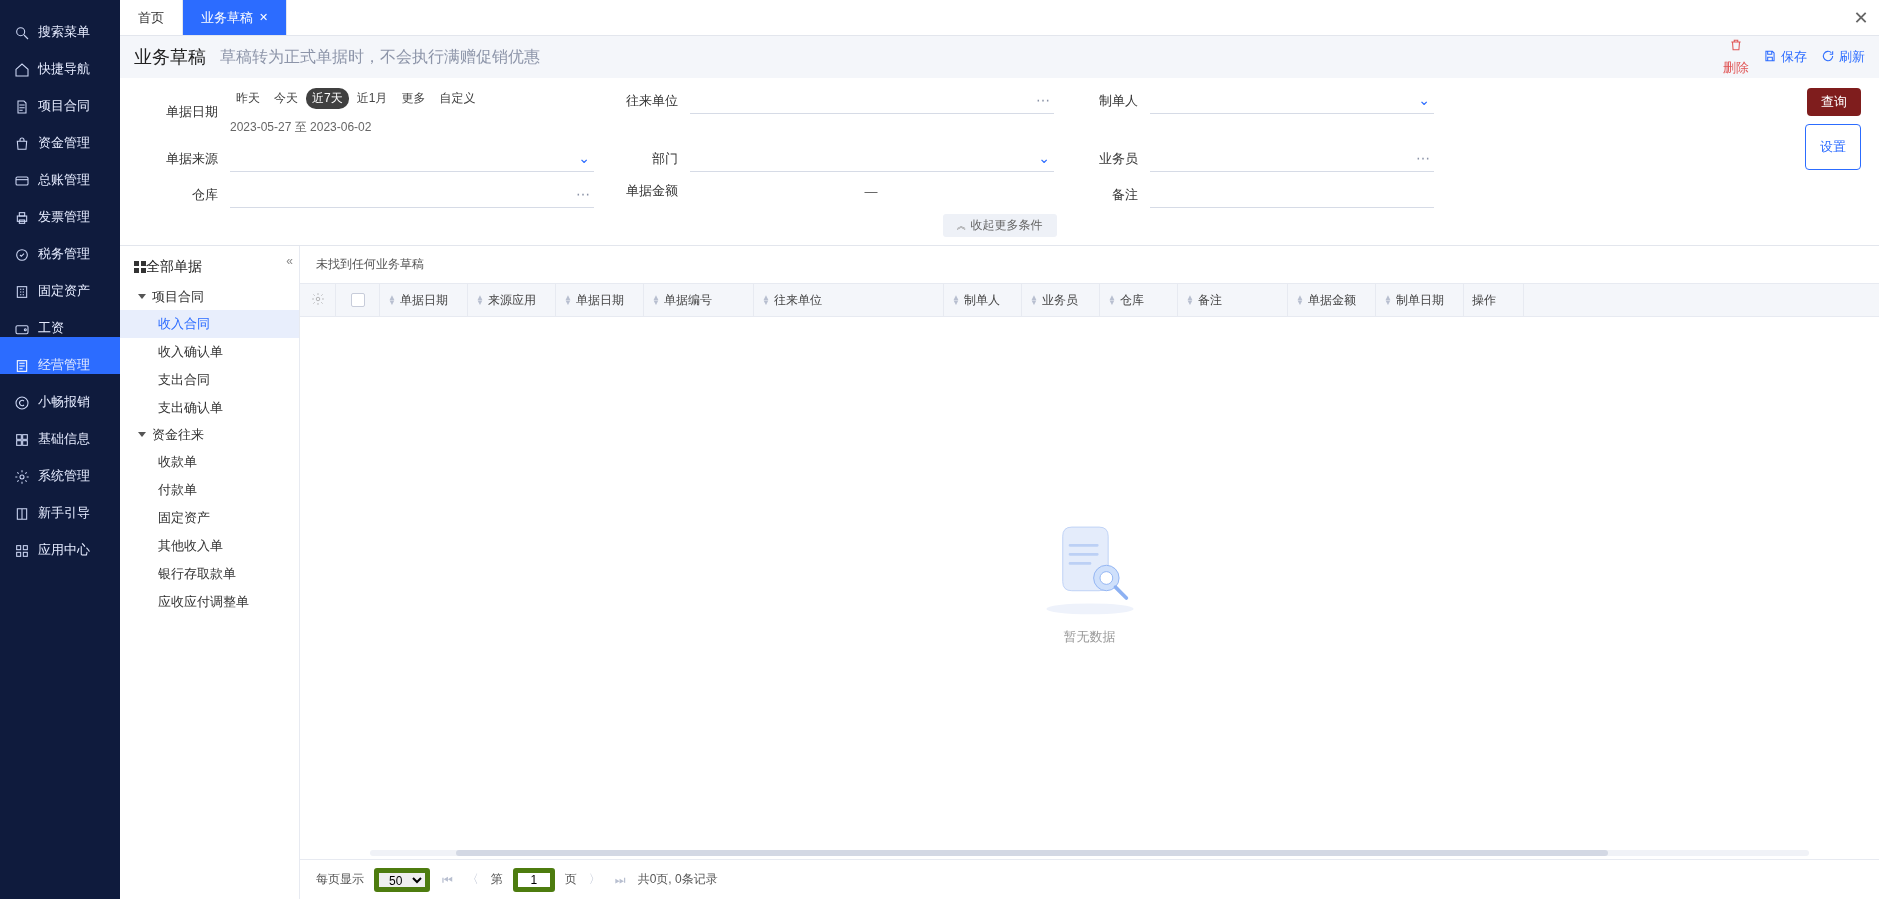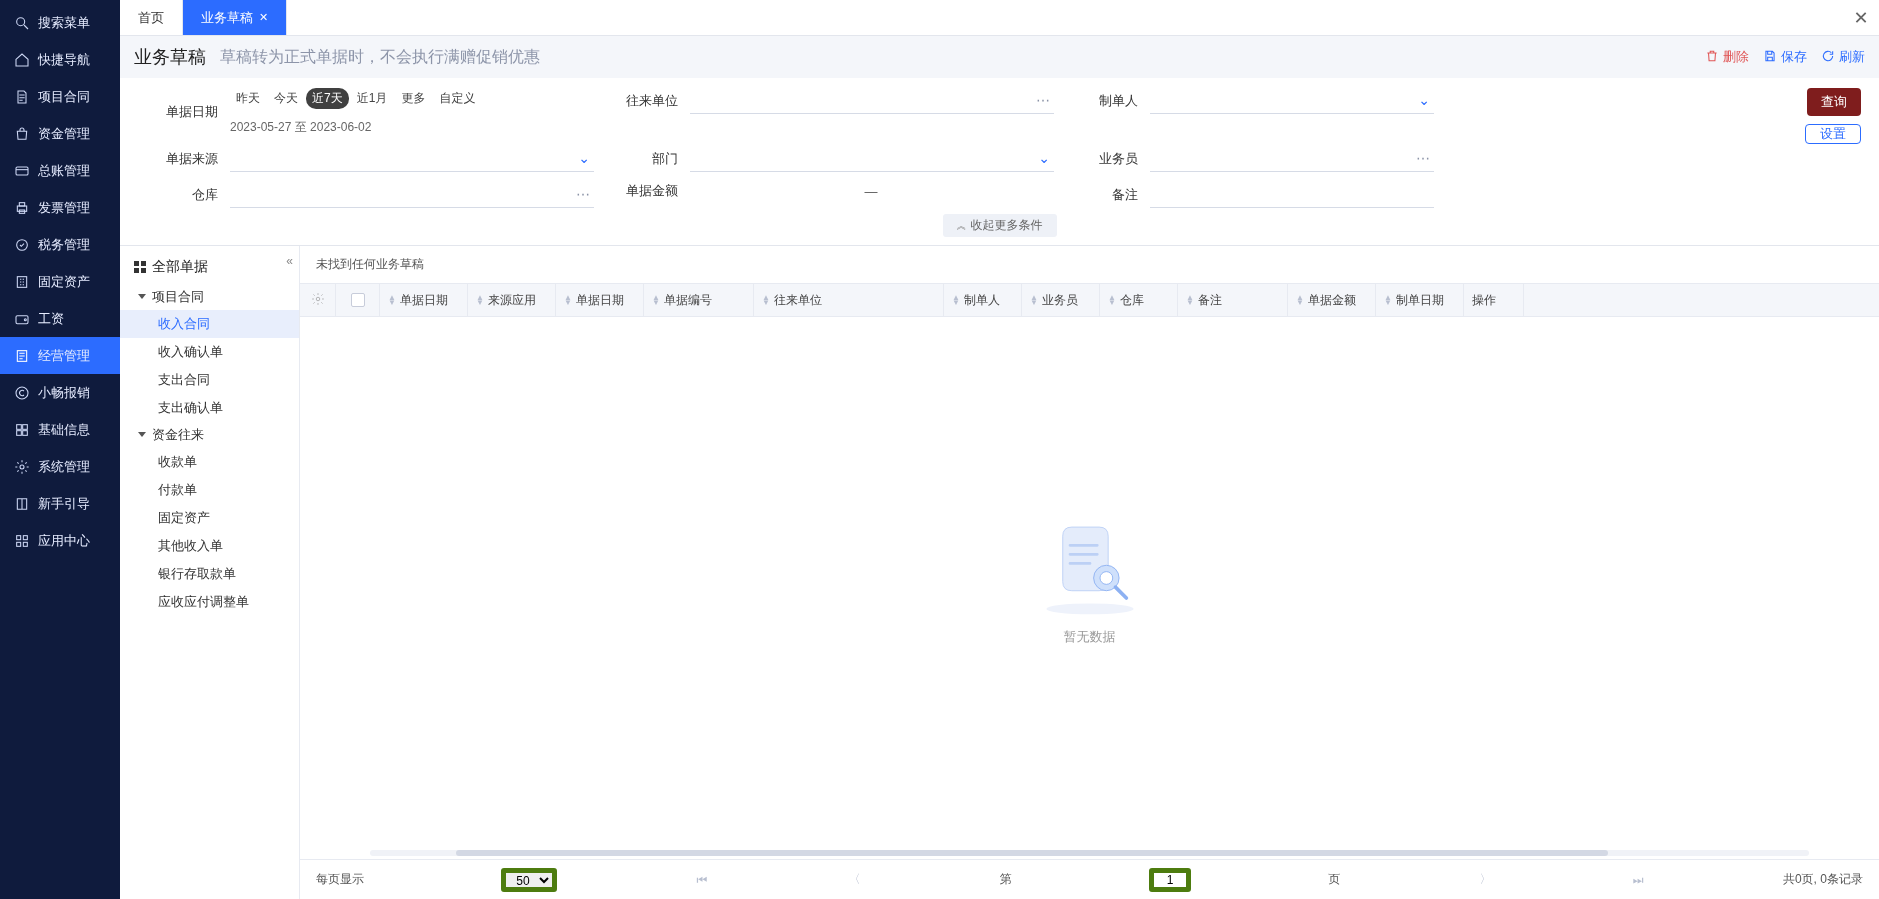"搜索菜单" .sb-item { align-items: center -> flex-end }
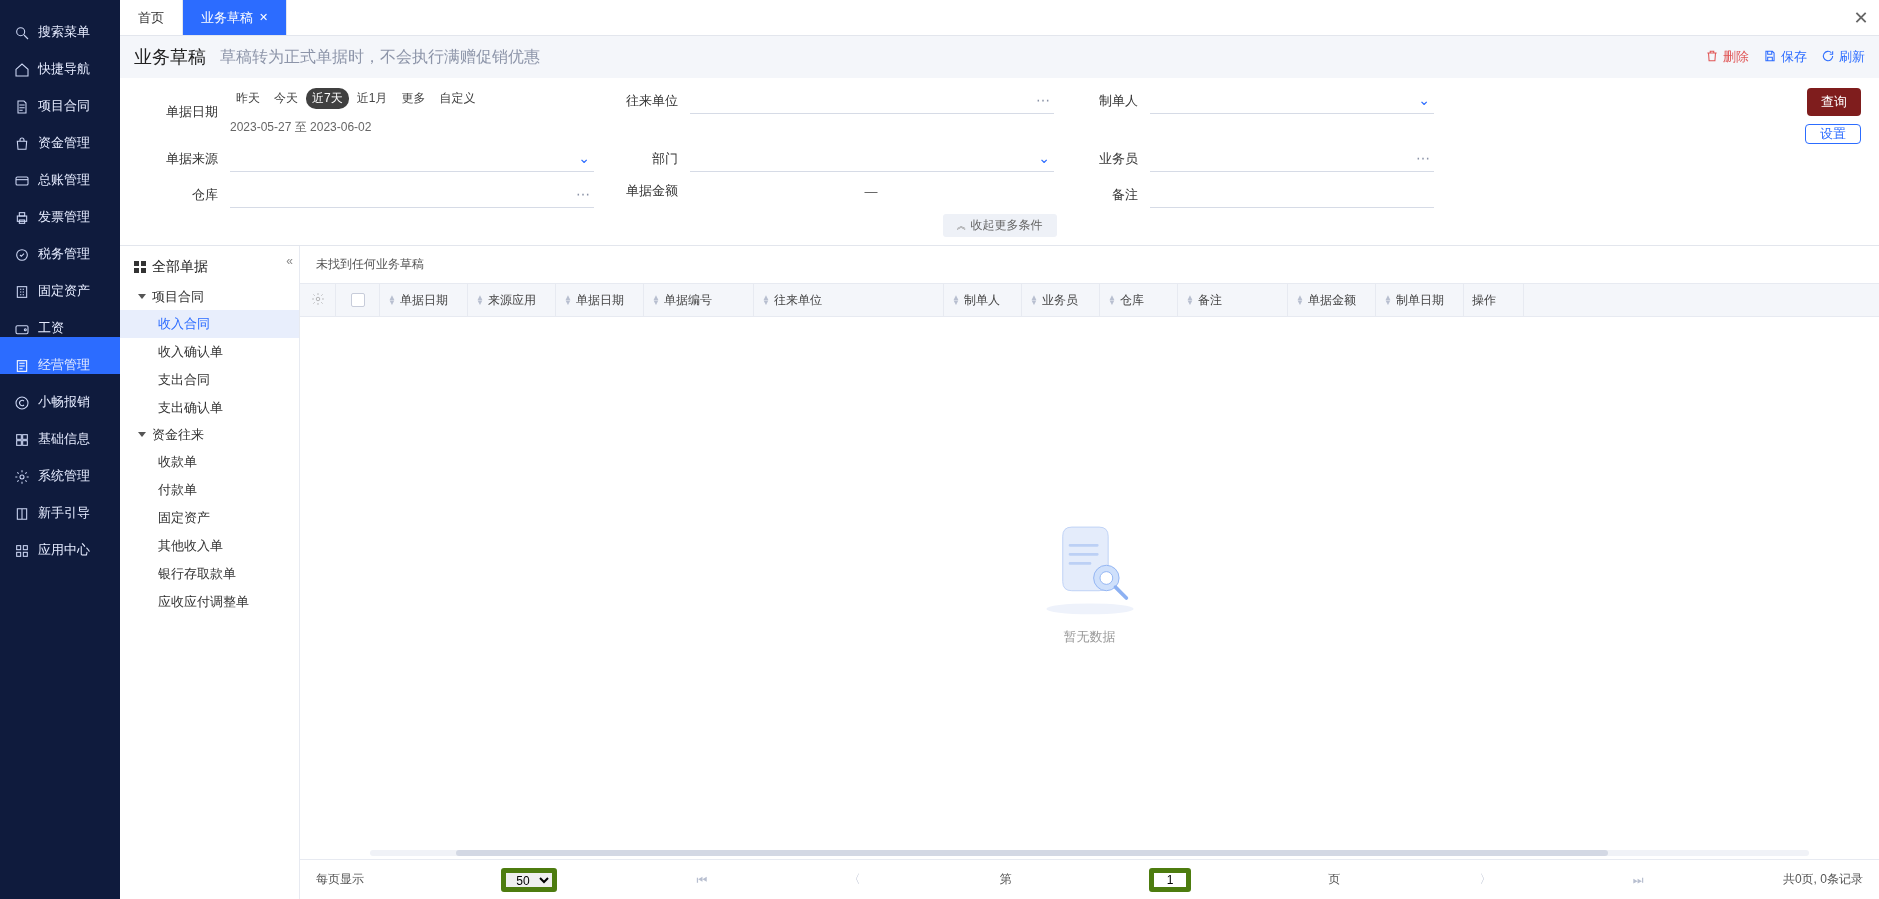"删除" .hdr-link.danger { flex-direction: none -> column }
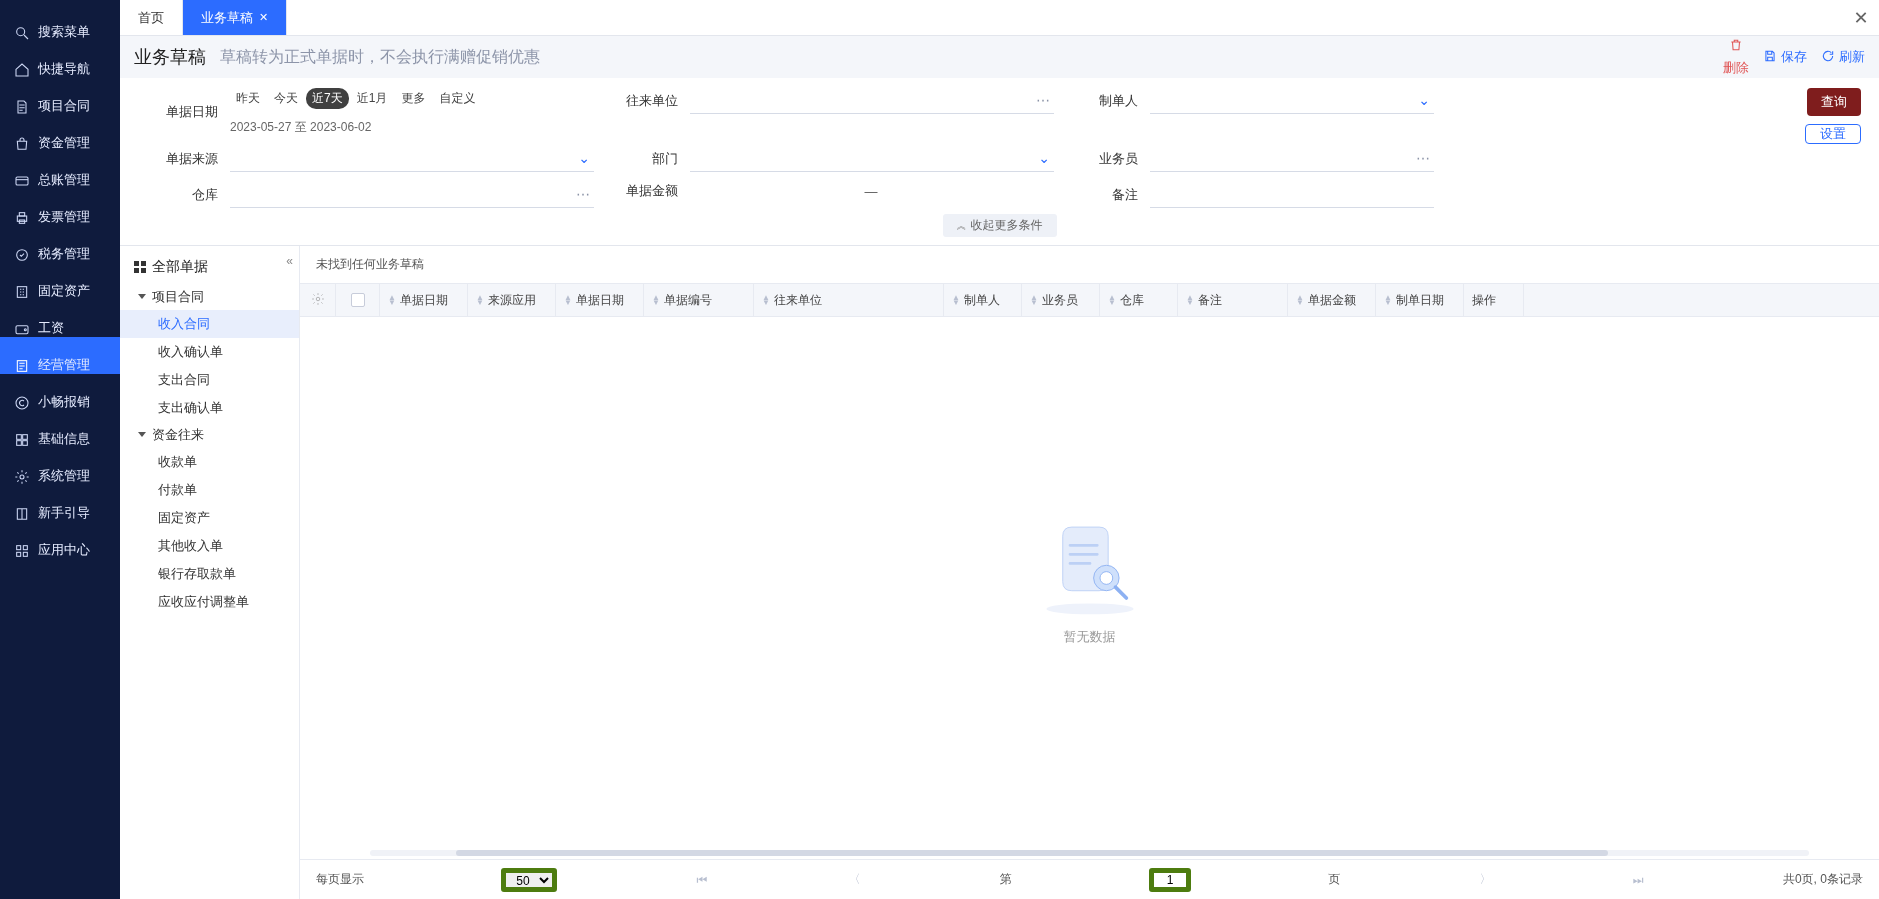"设置" .btn-outline { padding: 0 14px -> 13px 14px }
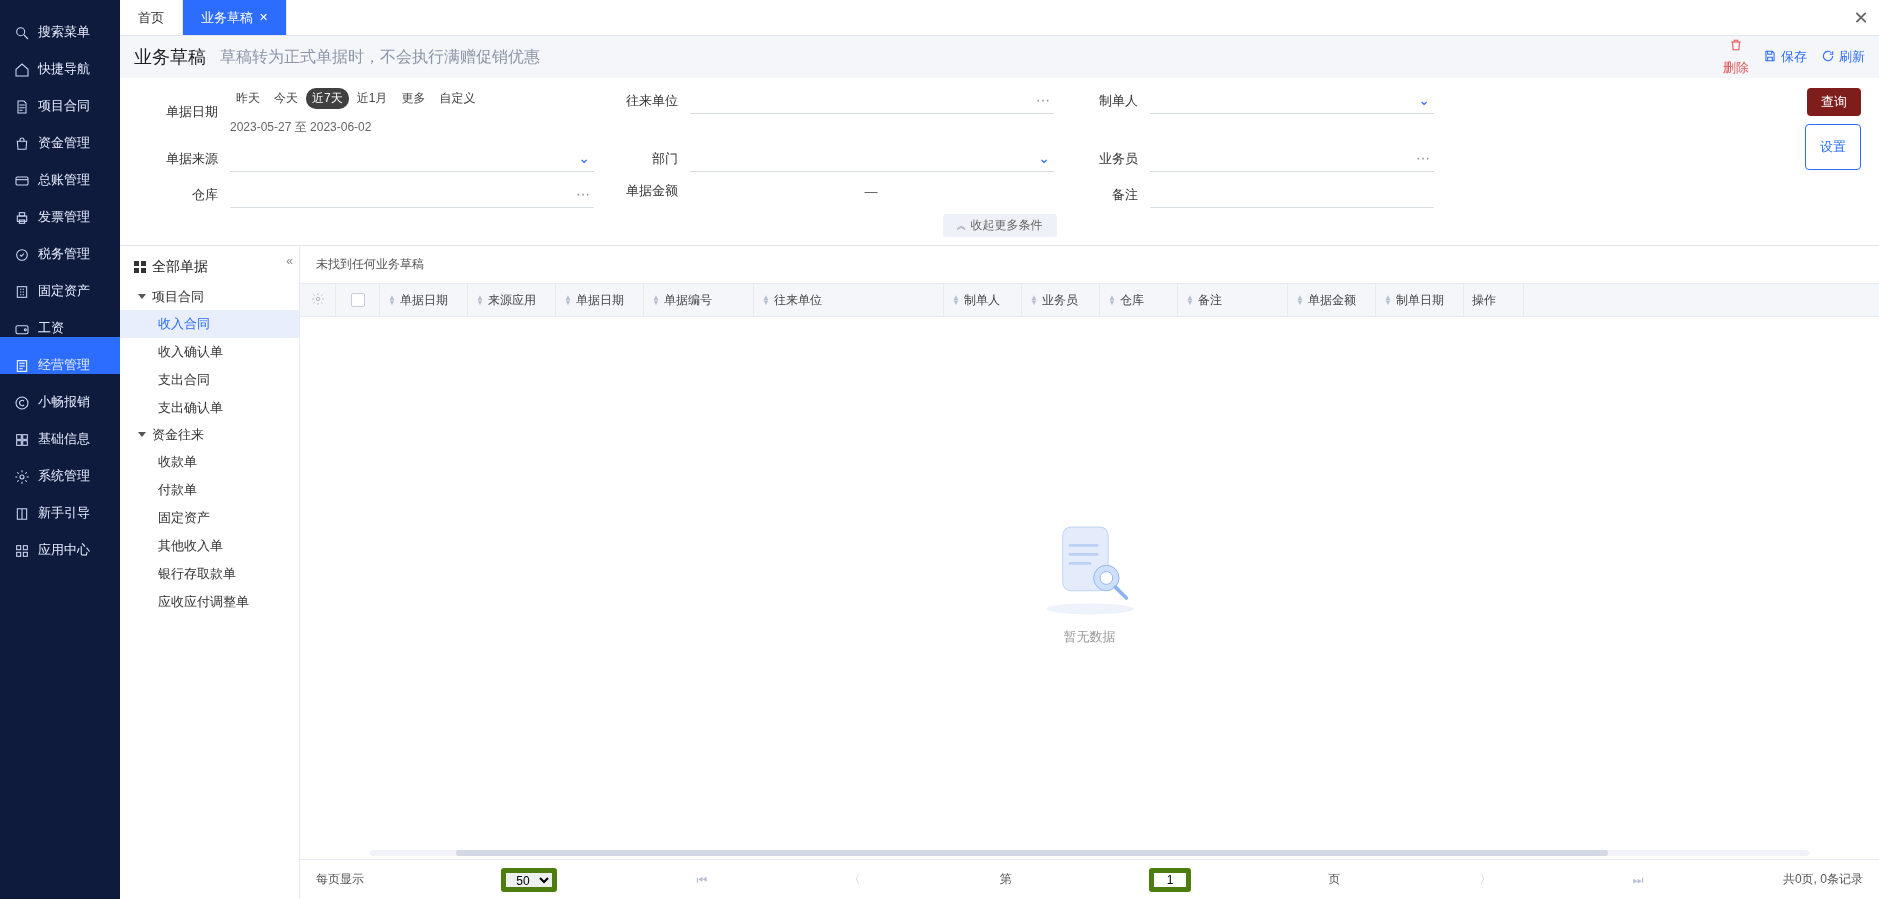"全部单据" .tree-header { gap: 6px -> none }
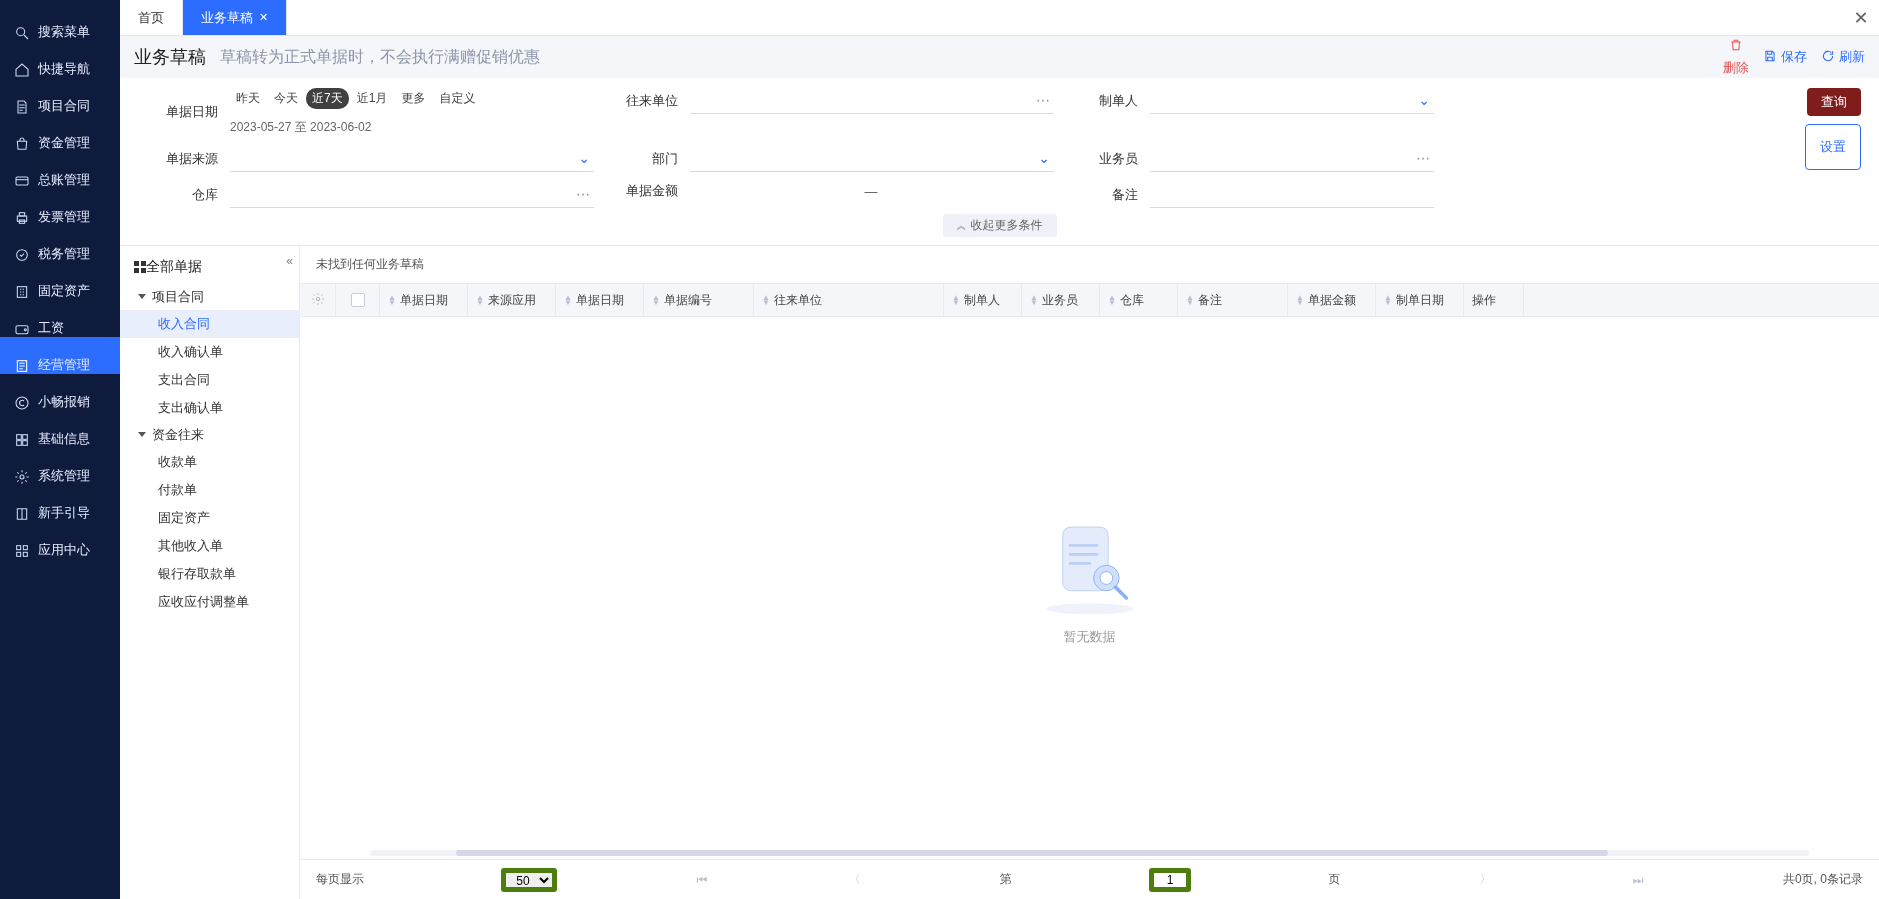"每页显示" .pager { justify-content: space-between -> flex-start }
